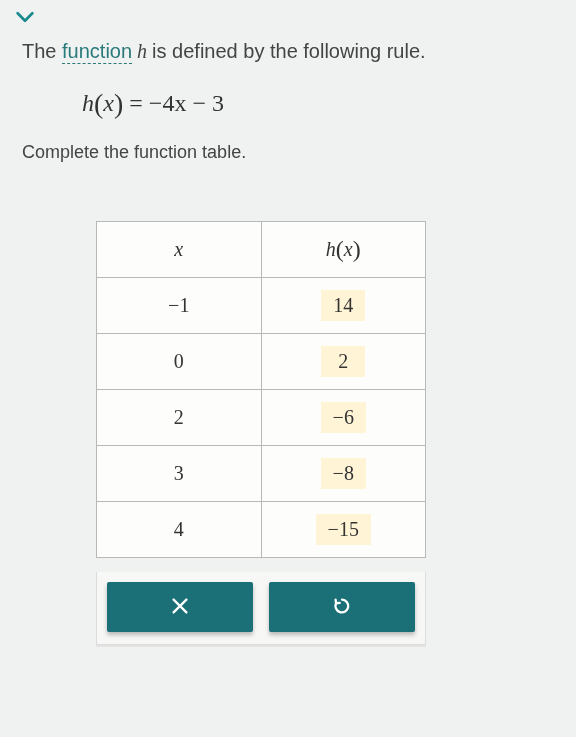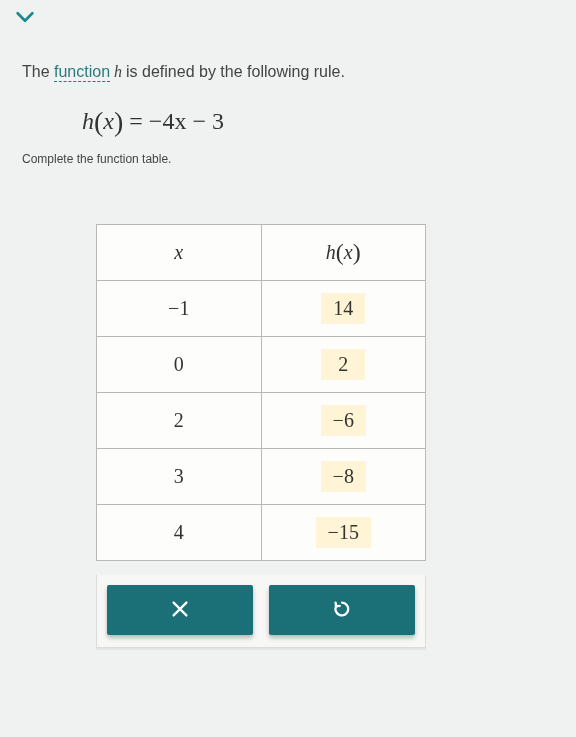"The function h is defined" .intro { font-size: 16px -> 20px; margin-top: 24px -> none }
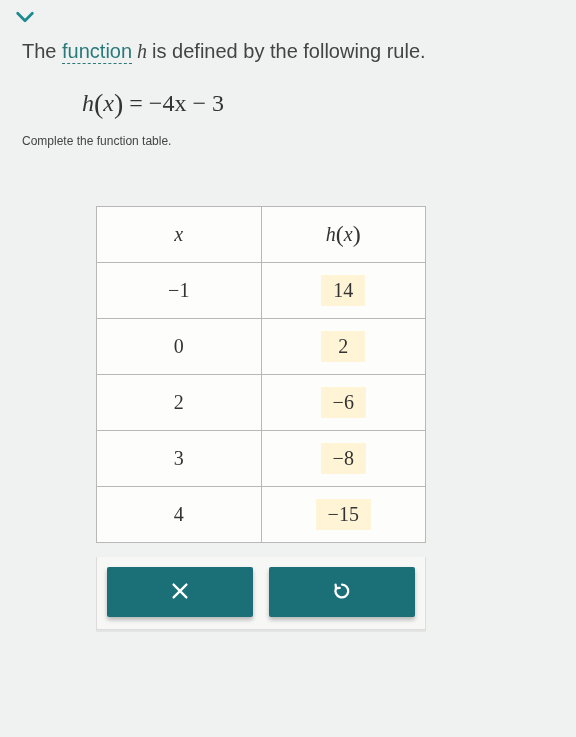"h(x) = −4x − 3" .formula { margin: 22px 0 14px 60px -> 22px 0 22px 60px }
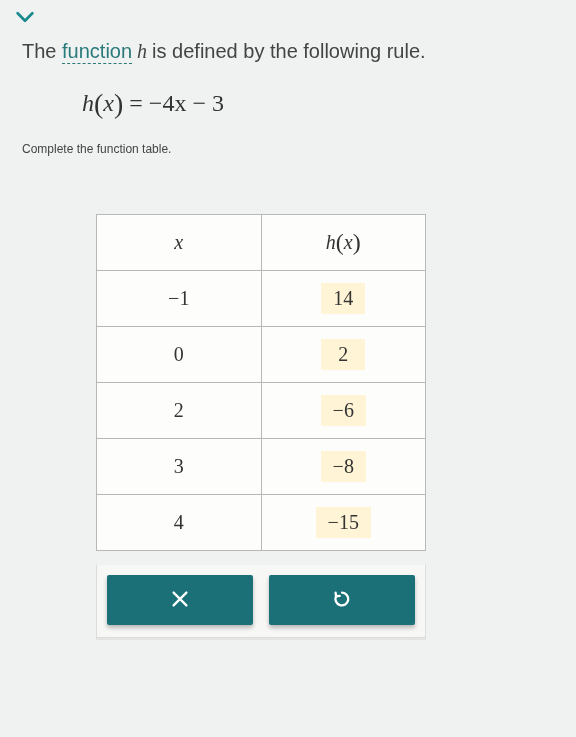"Complete the function table." .complete { font-size: 12px -> 18px }
